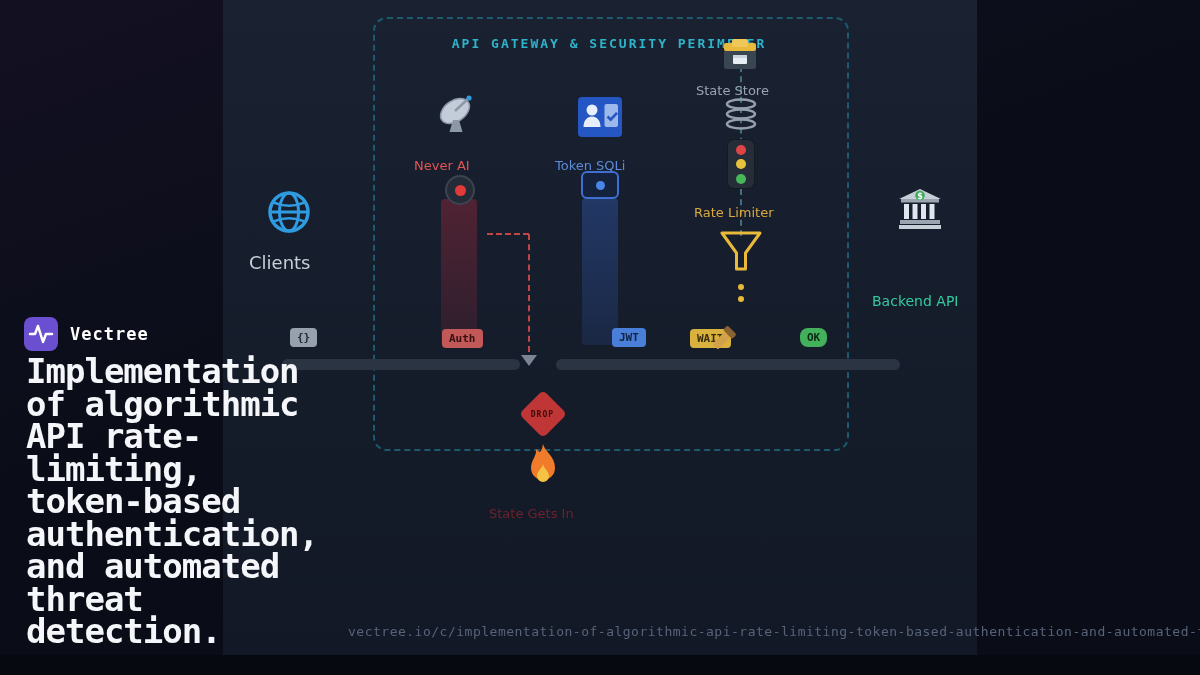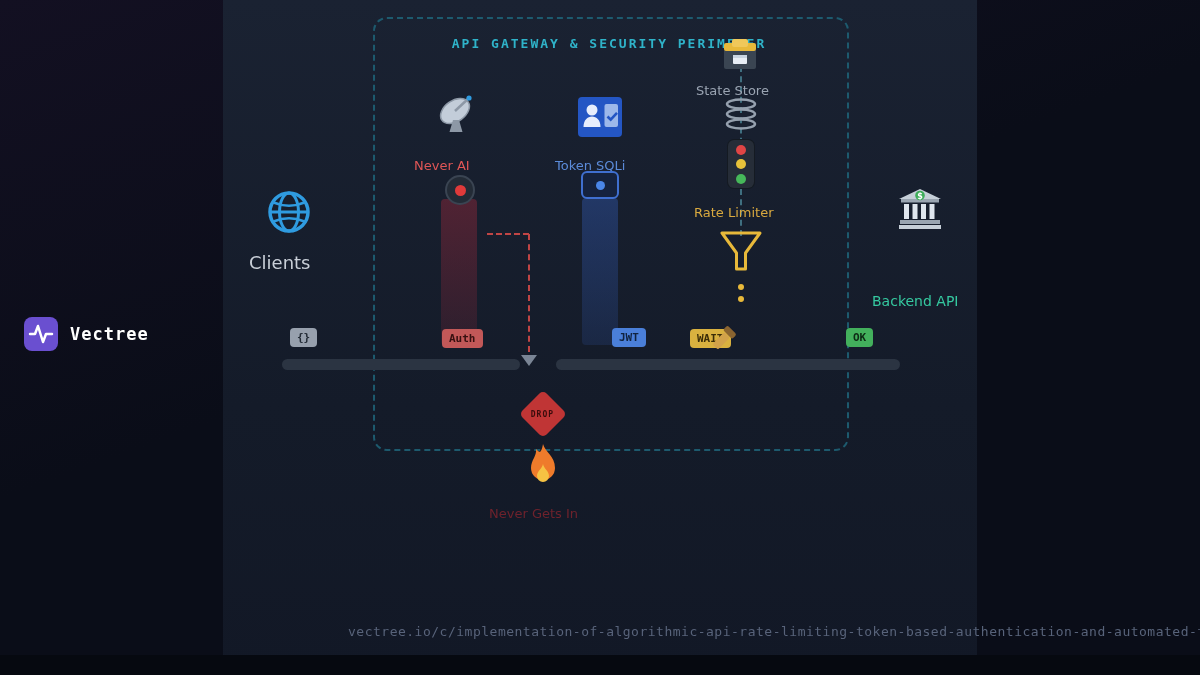"OK" .b-ok { border-radius: none -> 8px; left: 846px -> 800px }
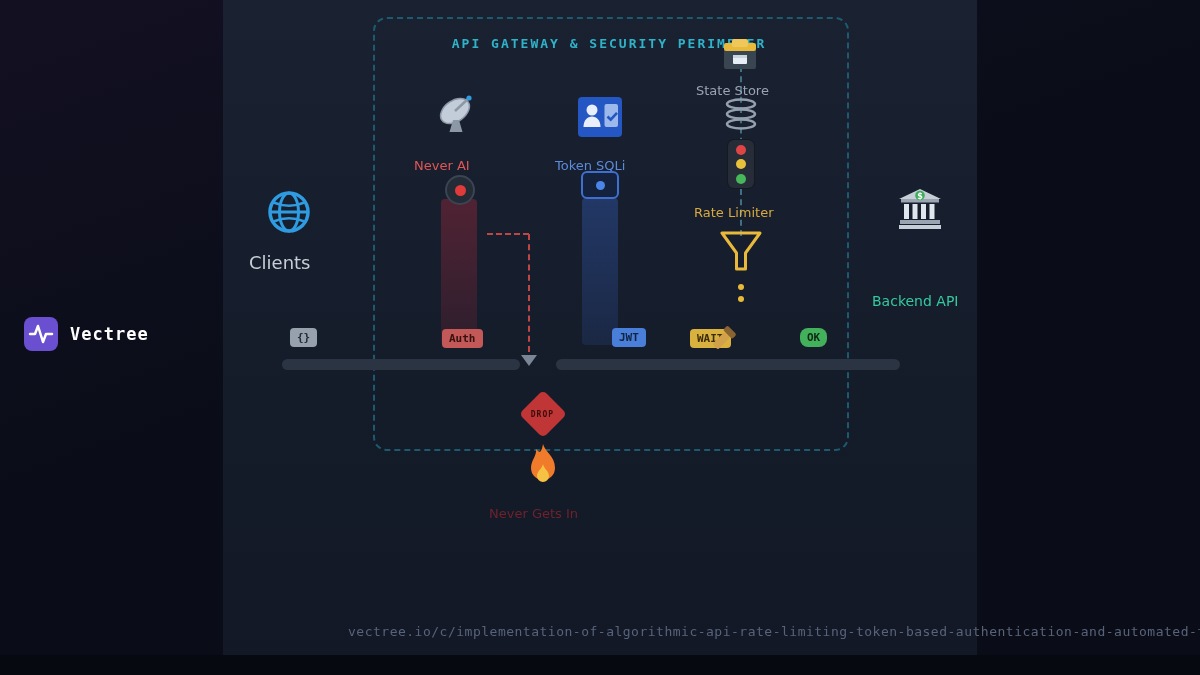"Implementation" div.headline { html: none -> <div>Implementation of algorithmic API rate- limiting, token-based authentication, and automated threat detection.</div> }
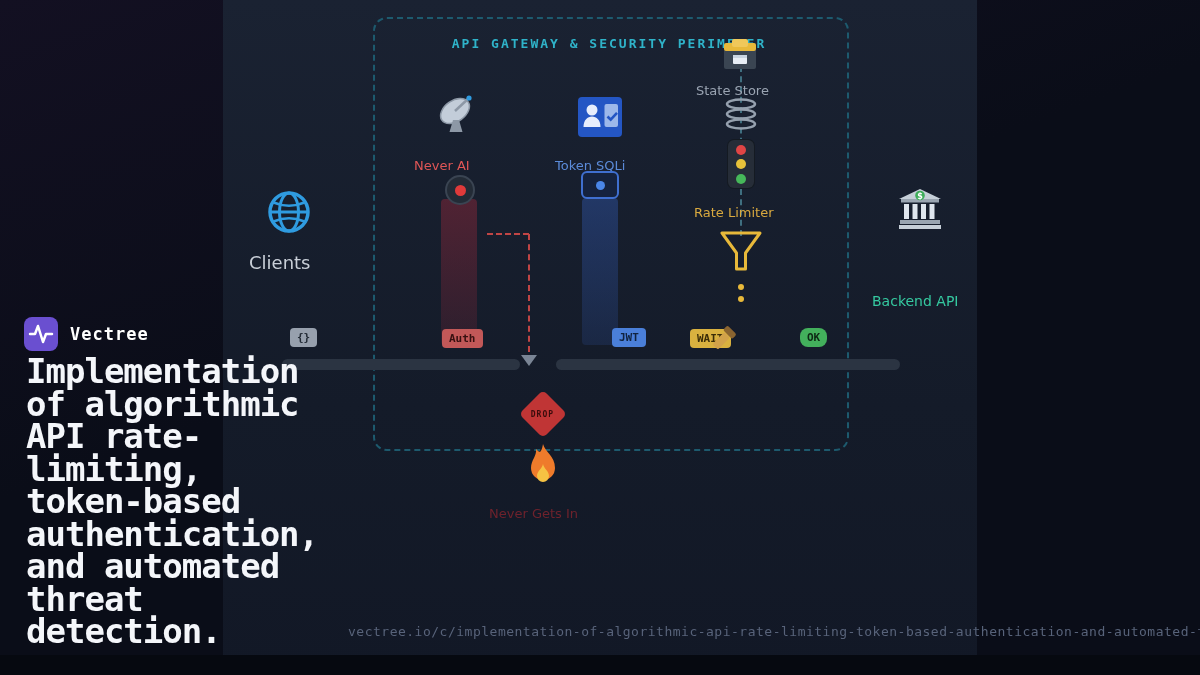"Never Gets In" div.node-label { text: Never -> State }
